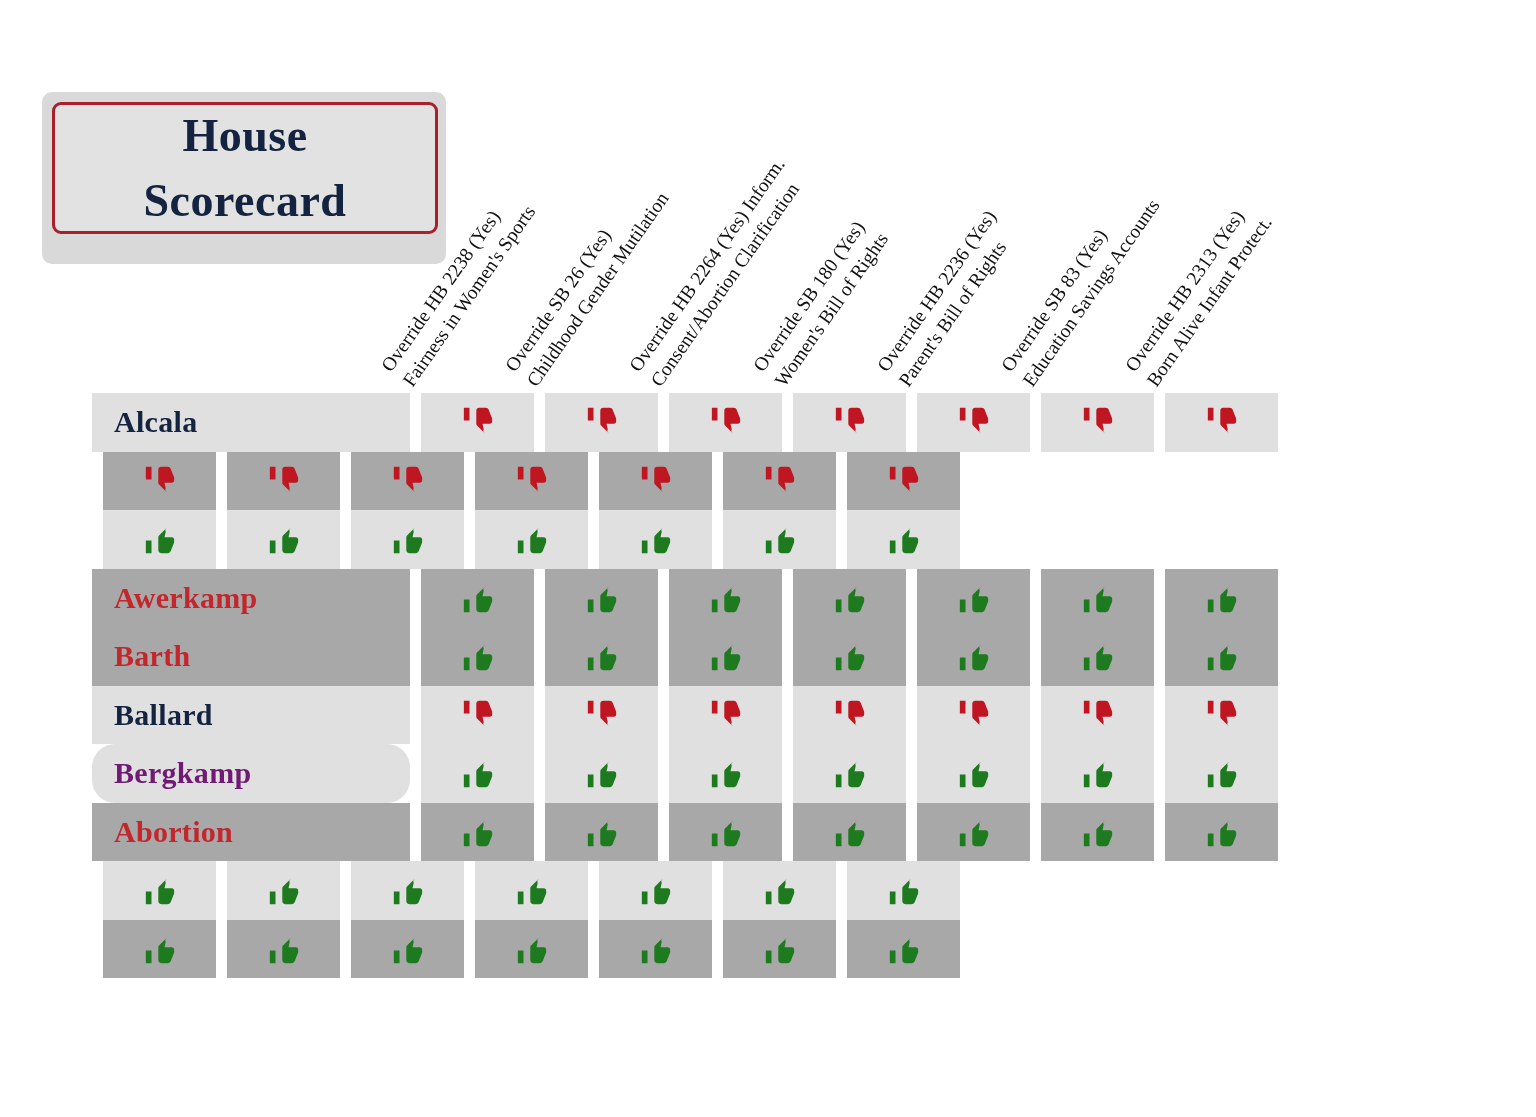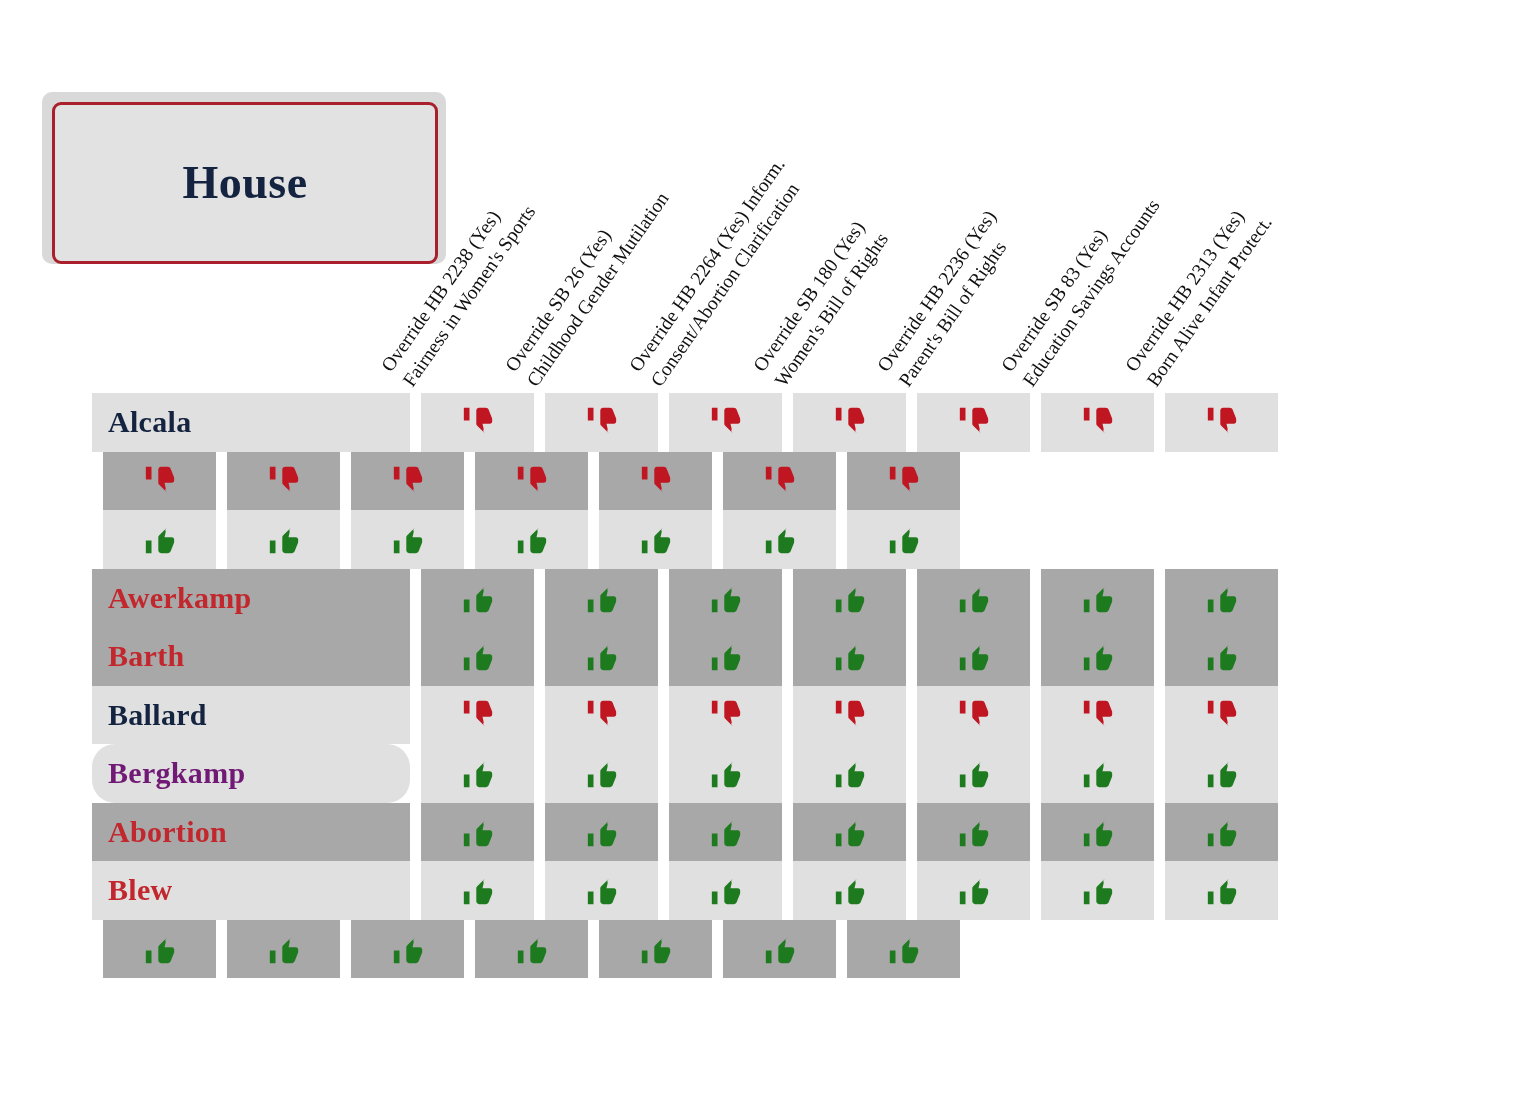"House" #title-card { height: 162px -> 132px }
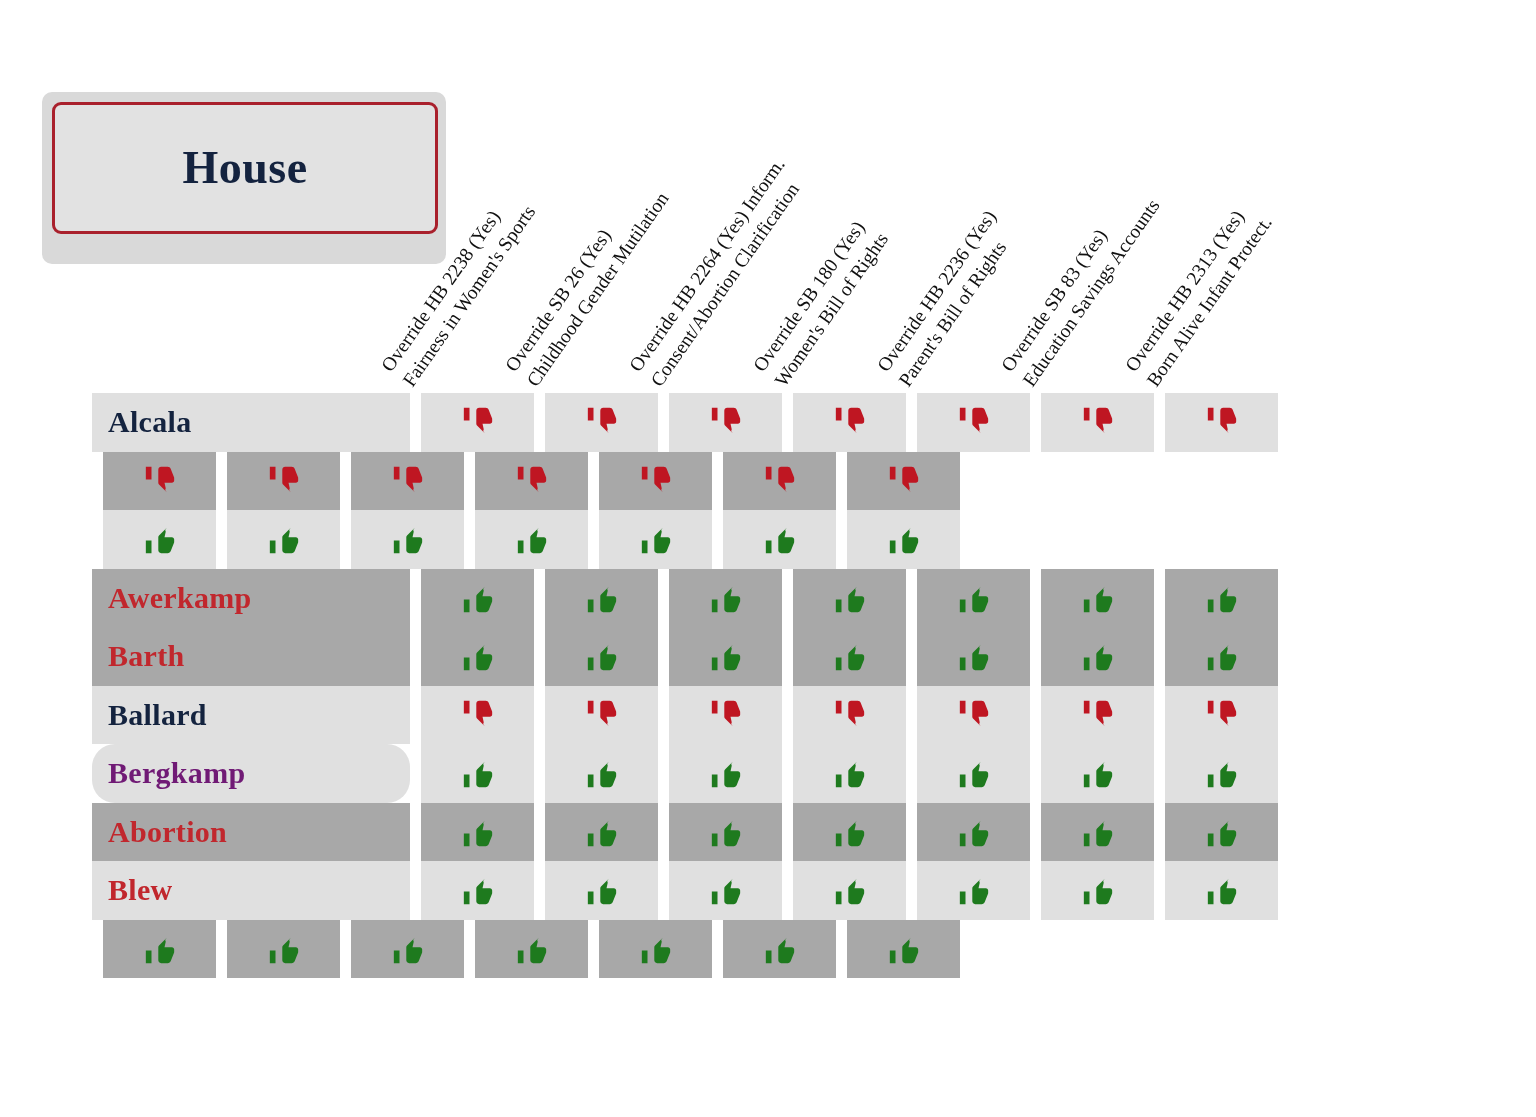"Scorecard" div.tline { html: none -> <div>Scorecard</div> }
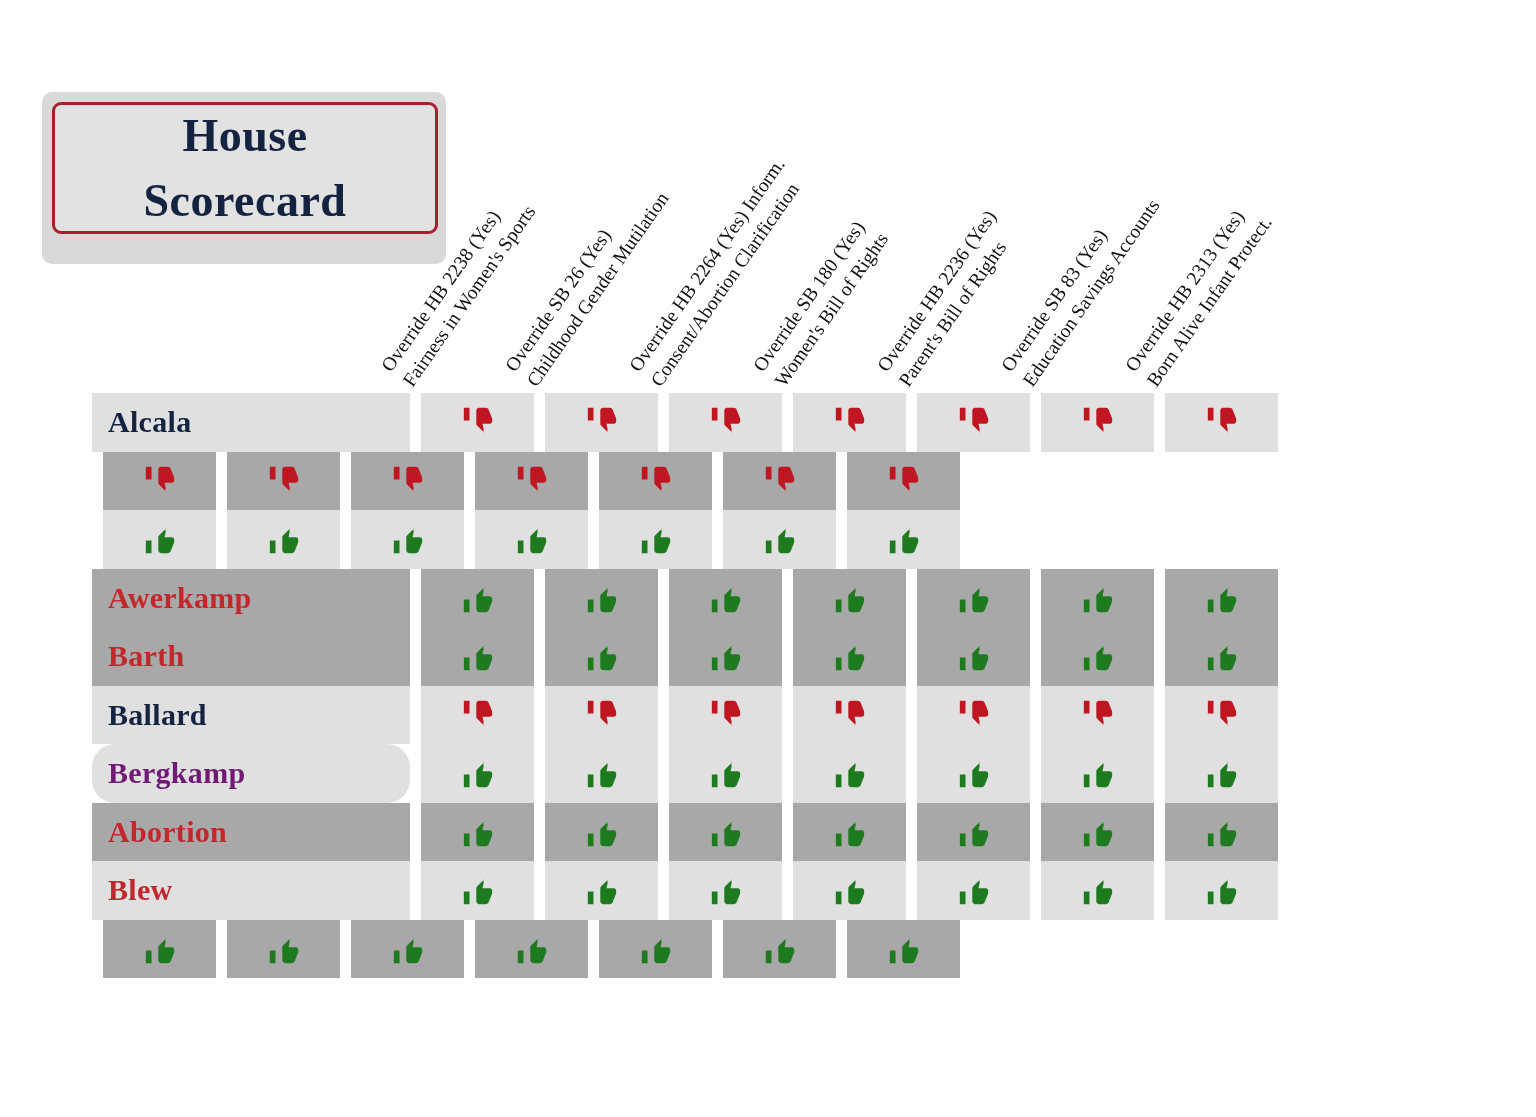"Alcala" .name-cell { padding-left: 16px -> 22px }
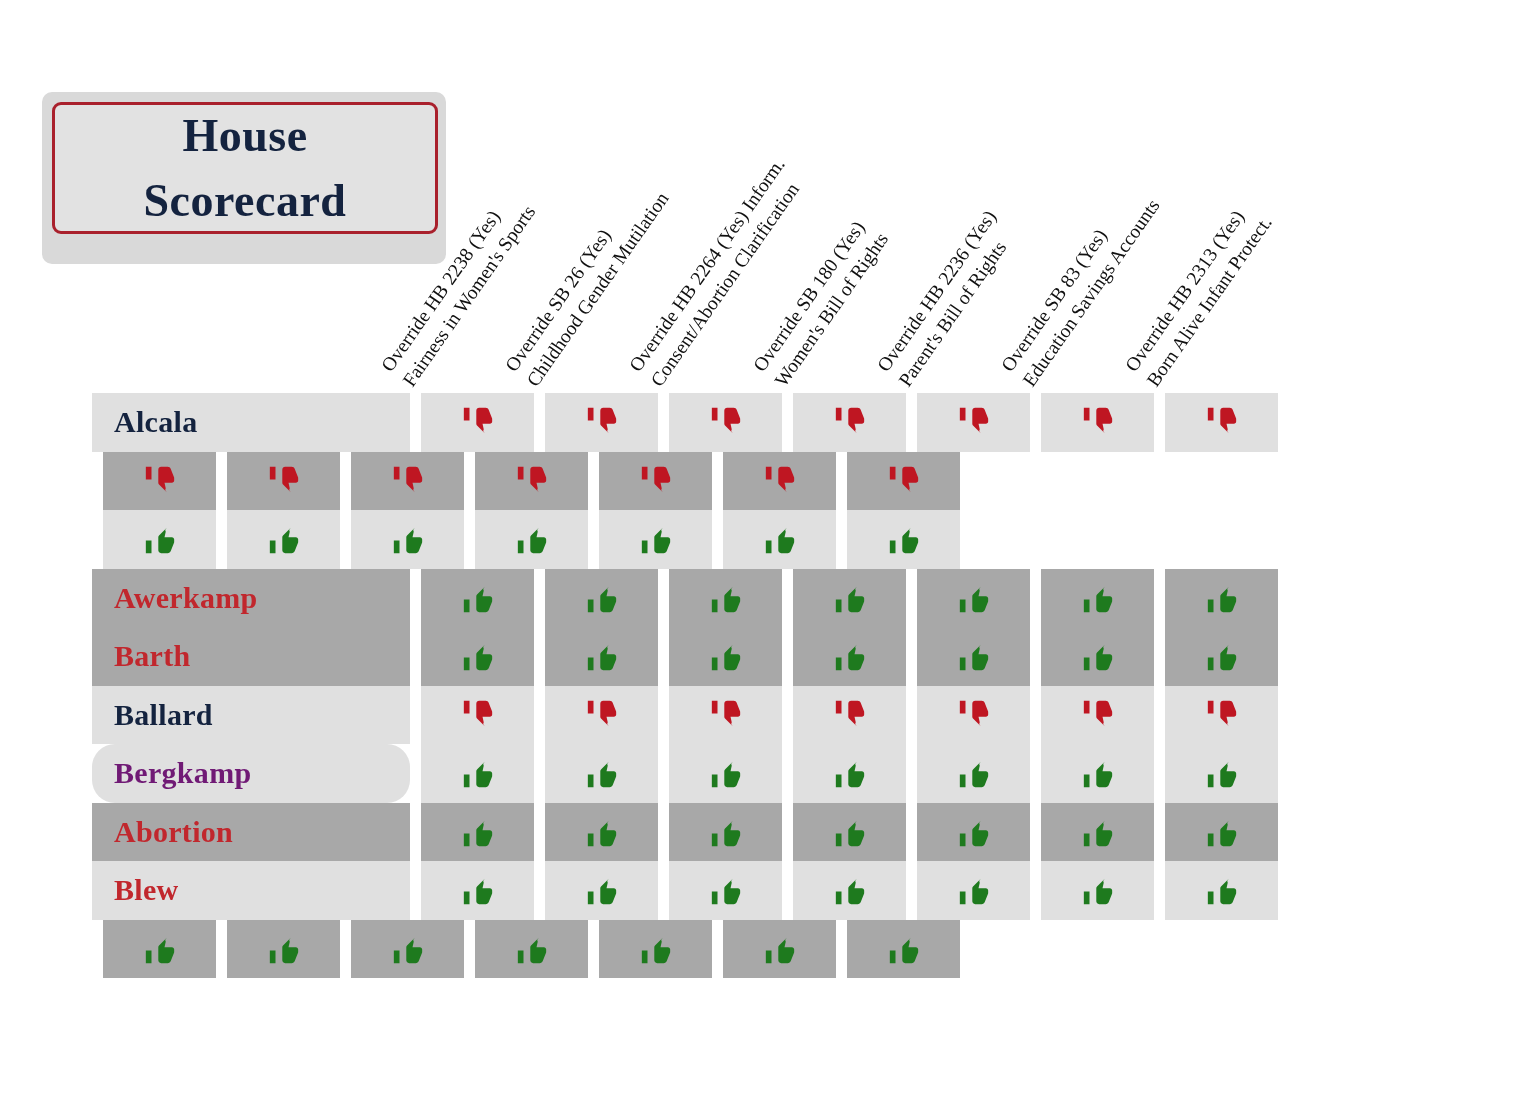"Blew" div.name-cell { html: <div>Blew</div> -> none }
